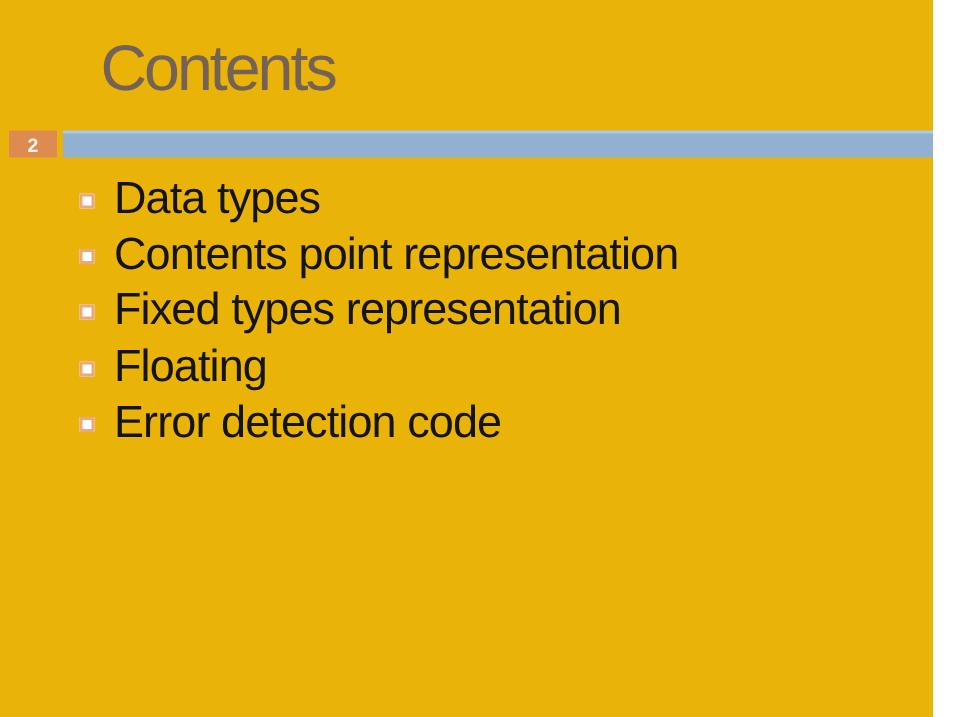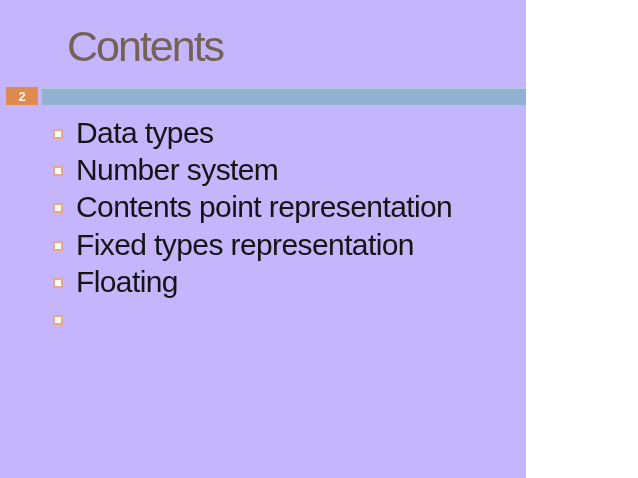"Contents" .slide { background: #c4b5fd -> #eab308; width: 526px -> 622px }
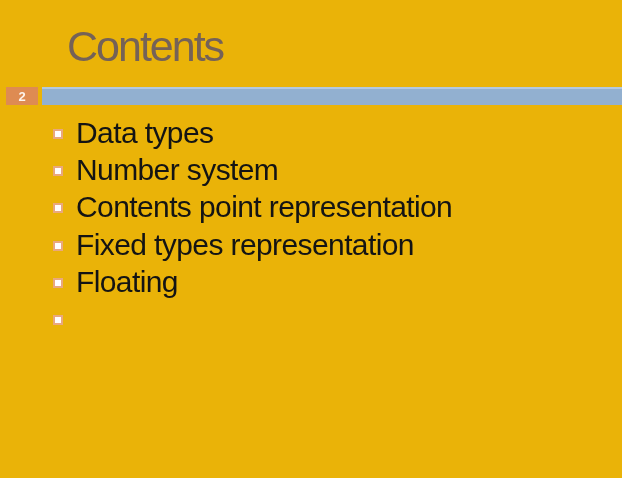"Number system" li { html: <li> <span></span> <span>Number system</span> </li> -> none }
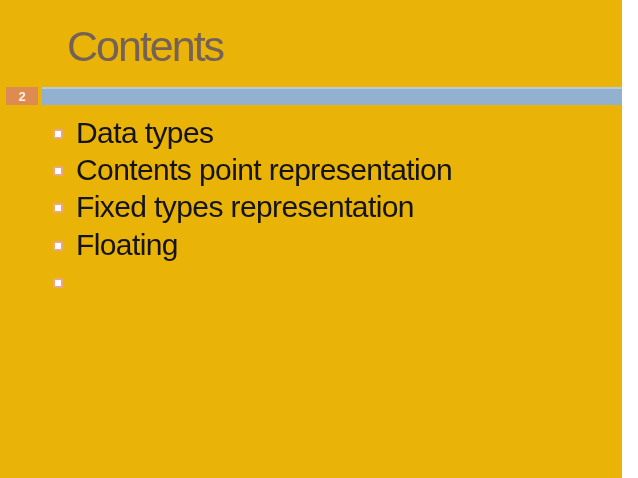"Error detection code" span.item-text { html: none -> <span>Error detection code</span> }
